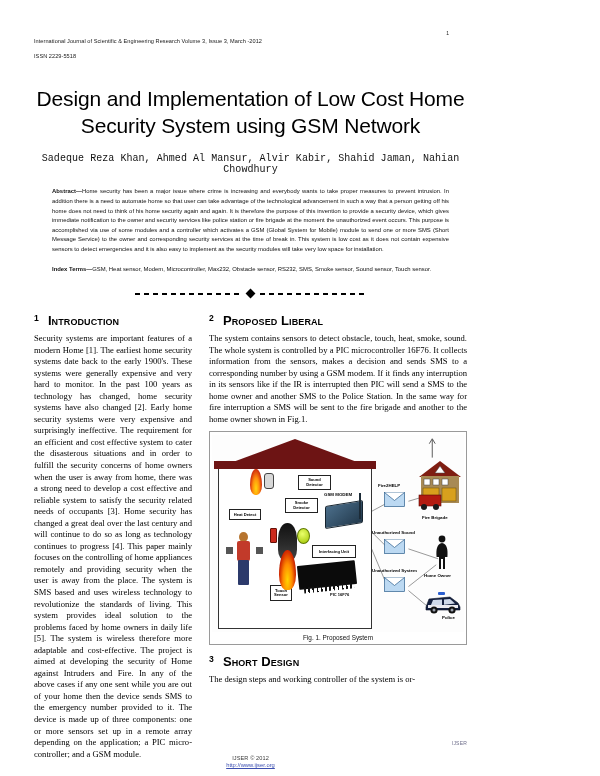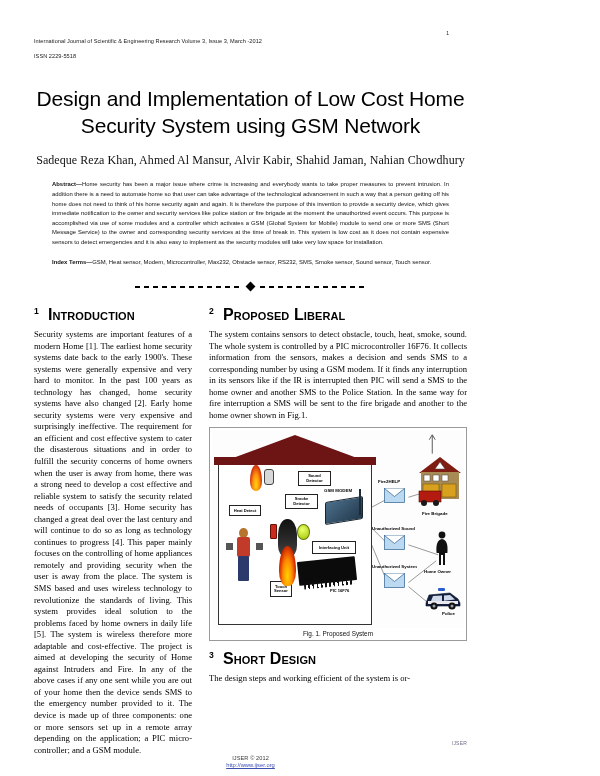"Sadeque Reza Khan, Ahmed Al" .authors { font-family: Liberation Serif, serif -> Liberation Mono, monospace; font-size: 12px -> 10px }
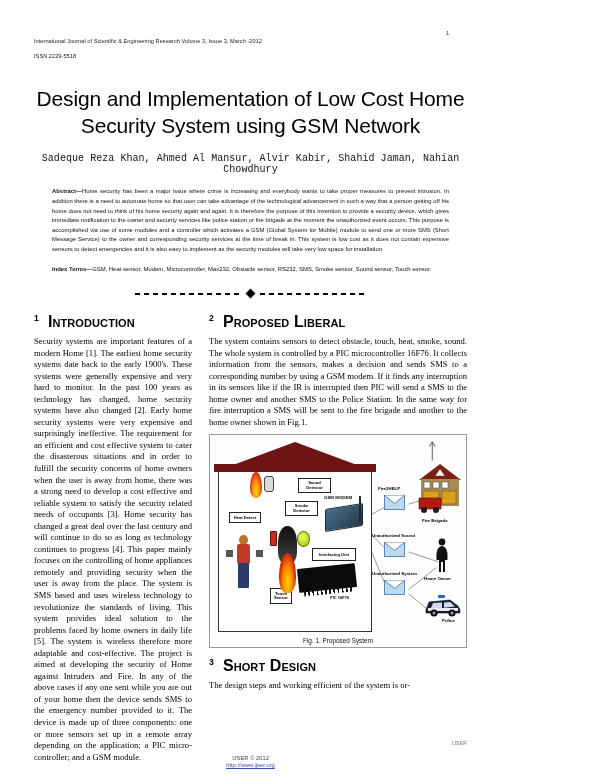"Introduction" h2.section .scap { font-size: 16px -> 13px }
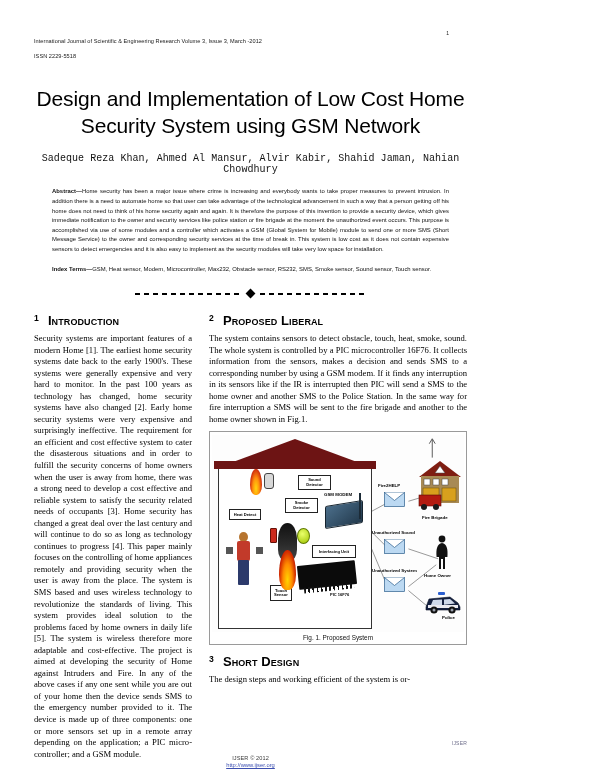"The design steps and working" p.body { text: efficient -> controller }
